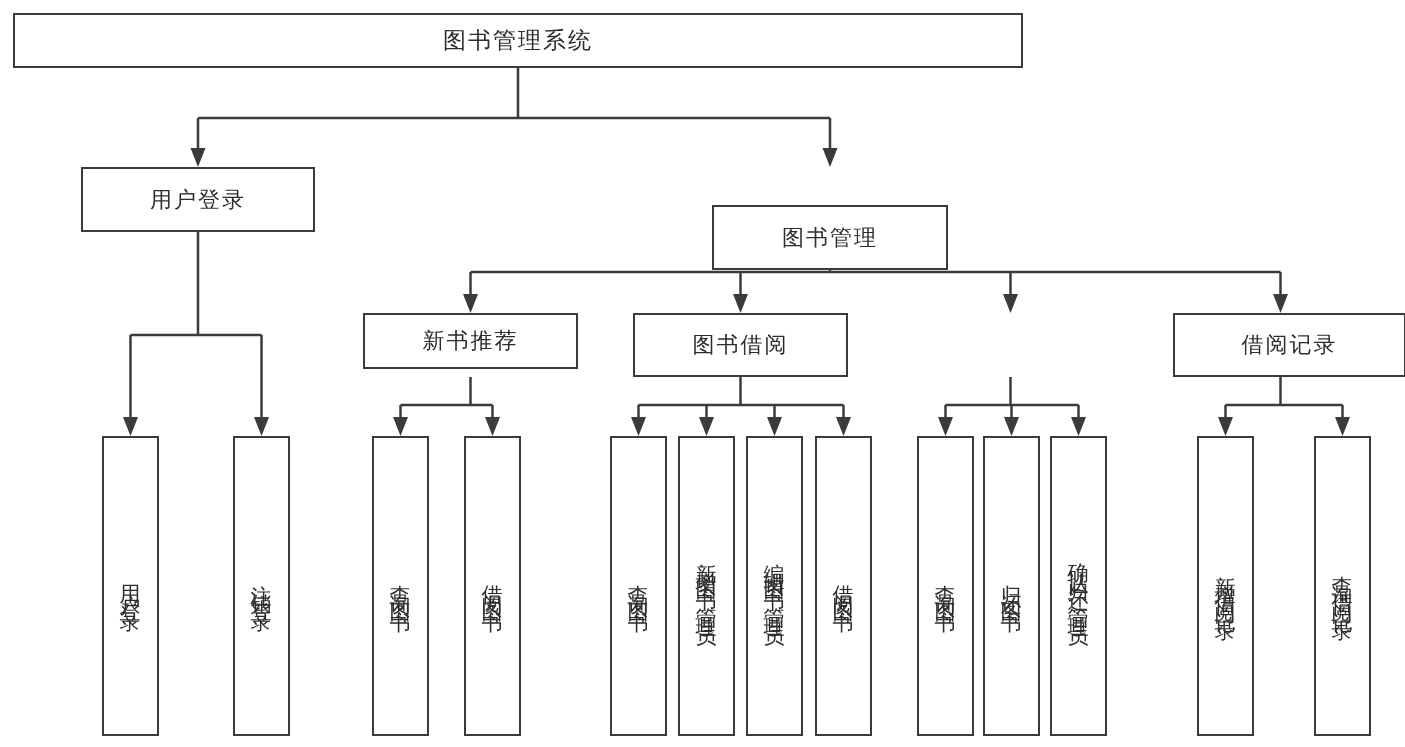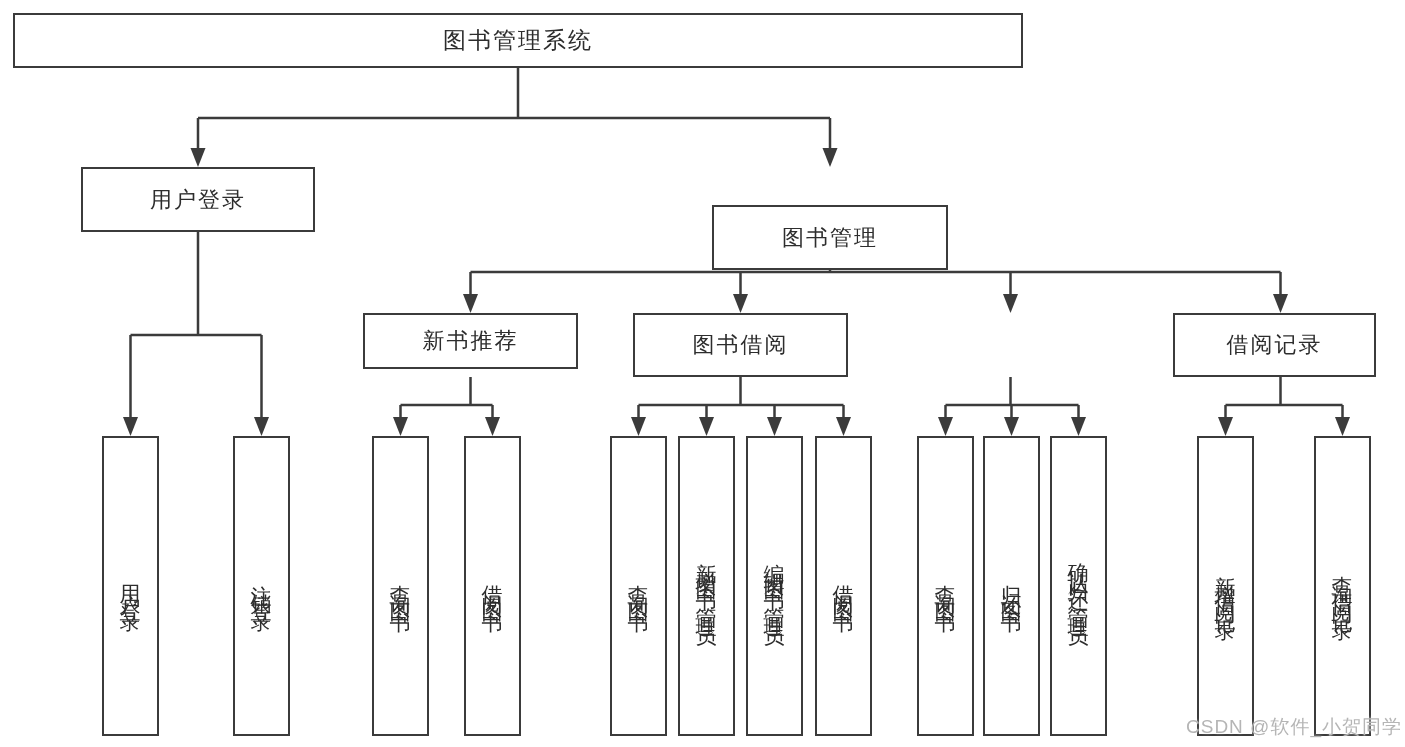"借阅记录" div.node { width: 203px -> 233px }
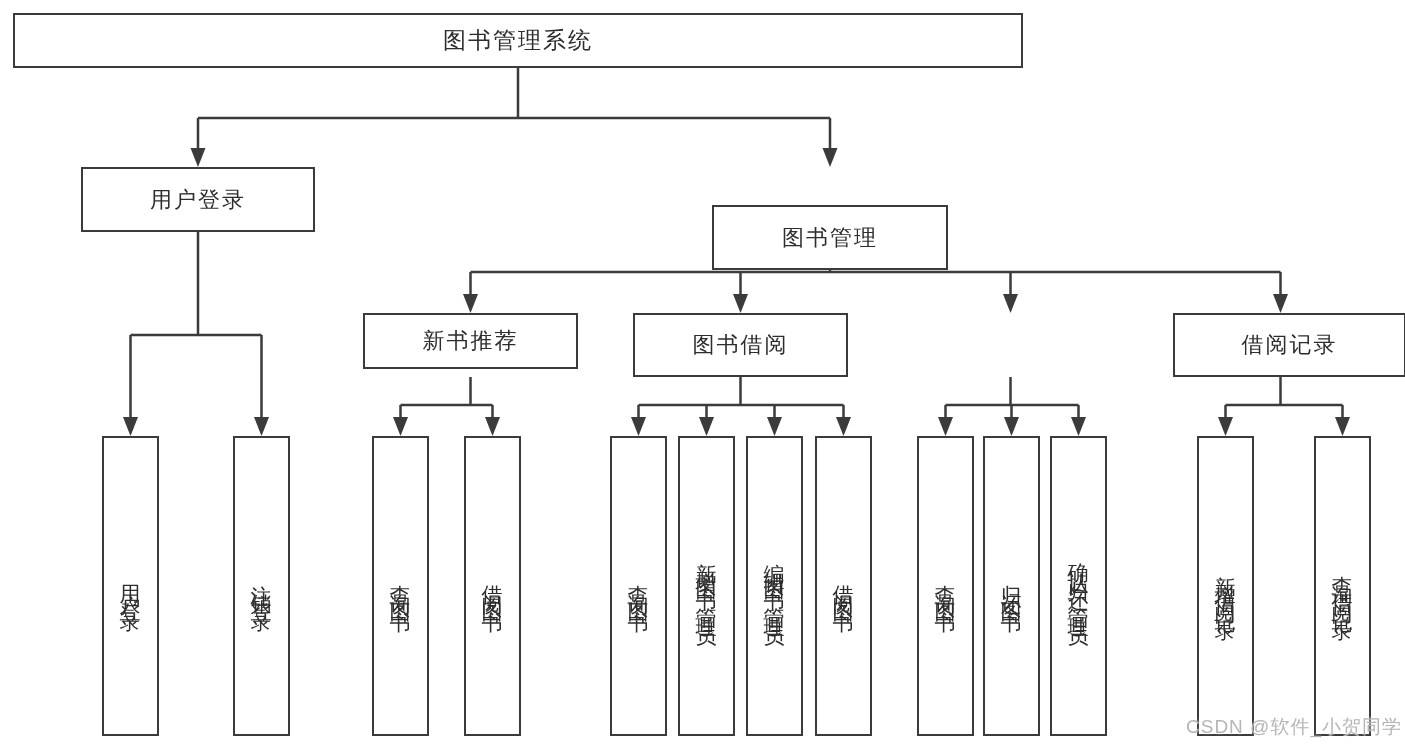"CSDN @软件_小贺同学" div.watermark { html: <div>CSDN @软件_小贺同学</div> -> none }
